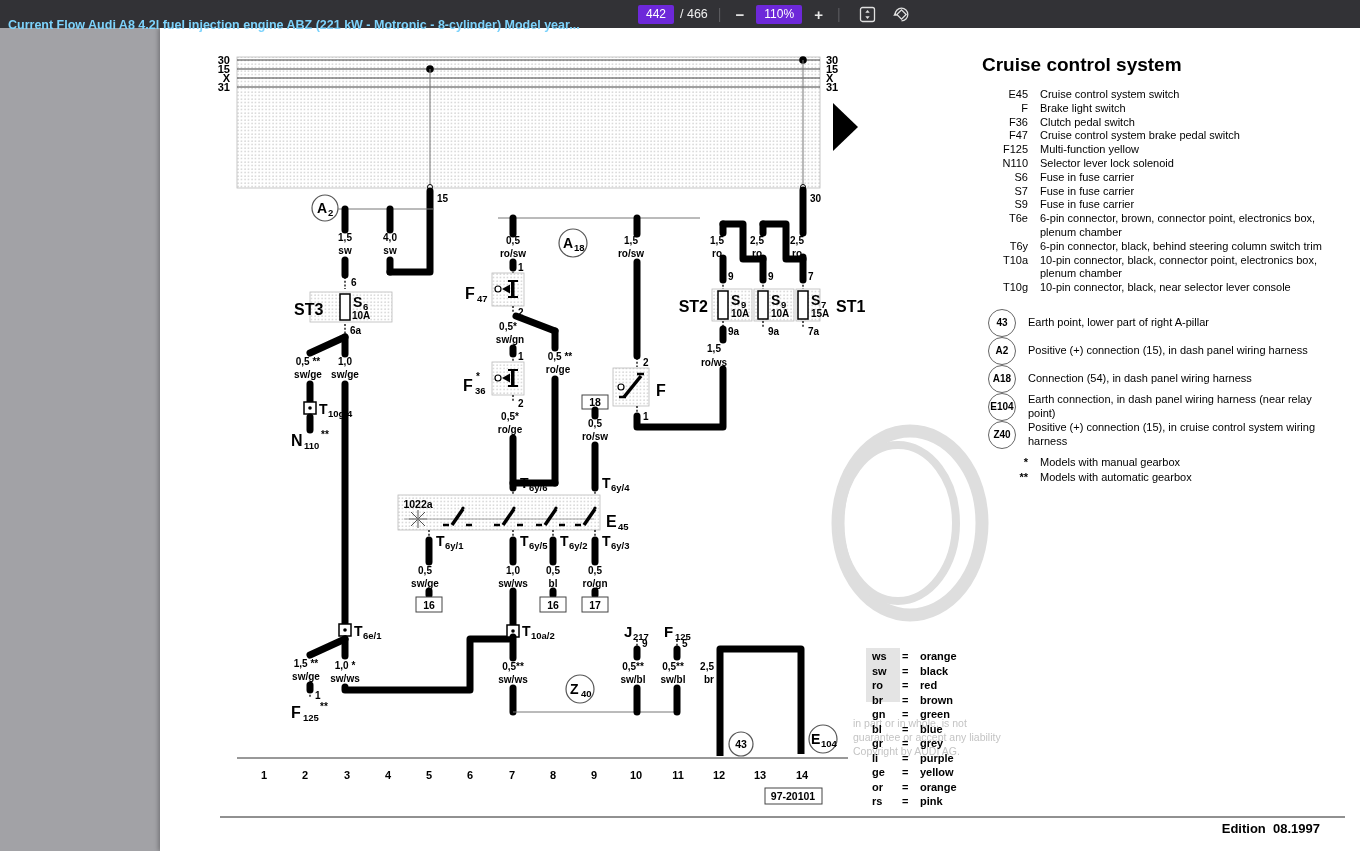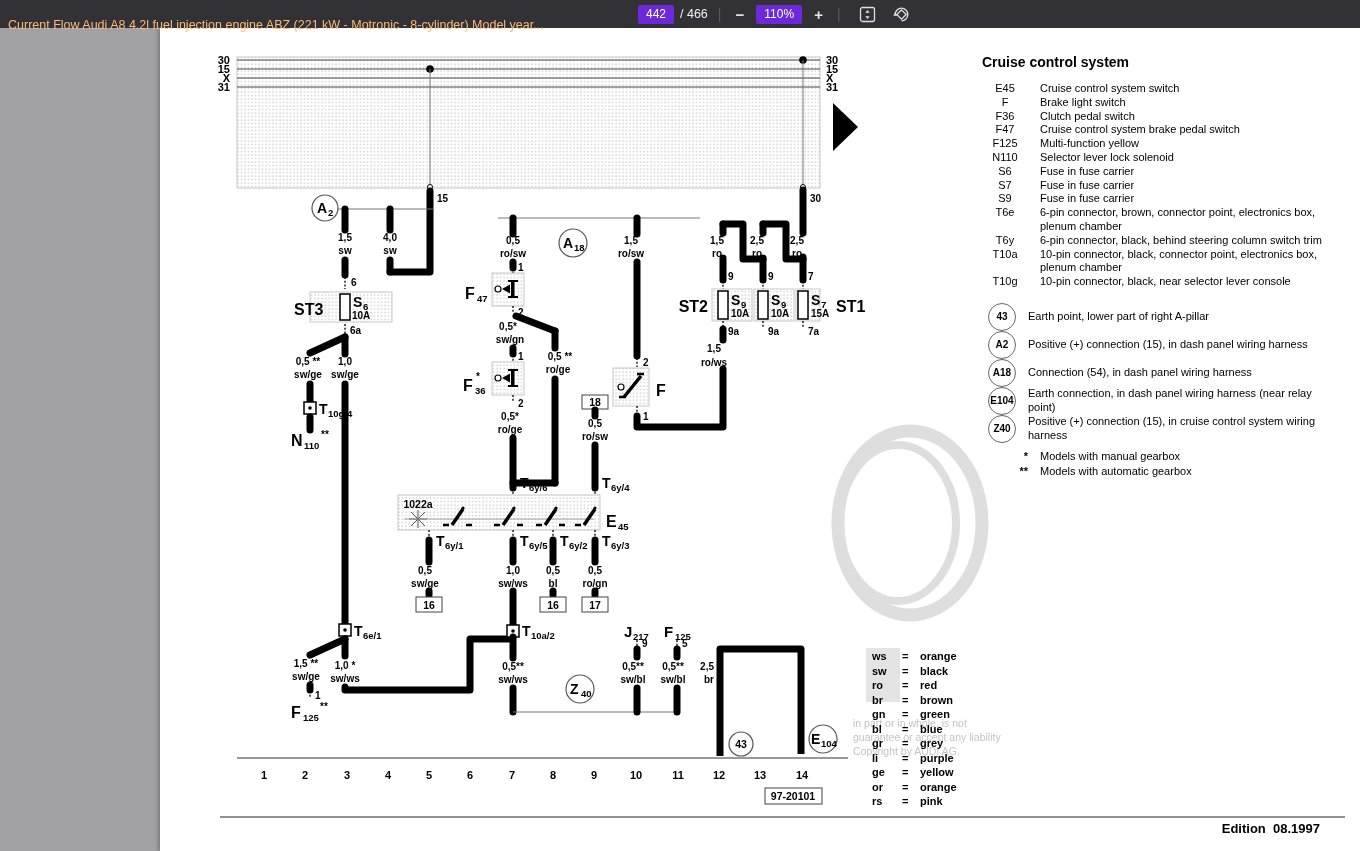"Current Flow Audi A8 4.2l" .tb-title { color: #fdba74 -> #7dd3fc; font-weight: normal -> bold }
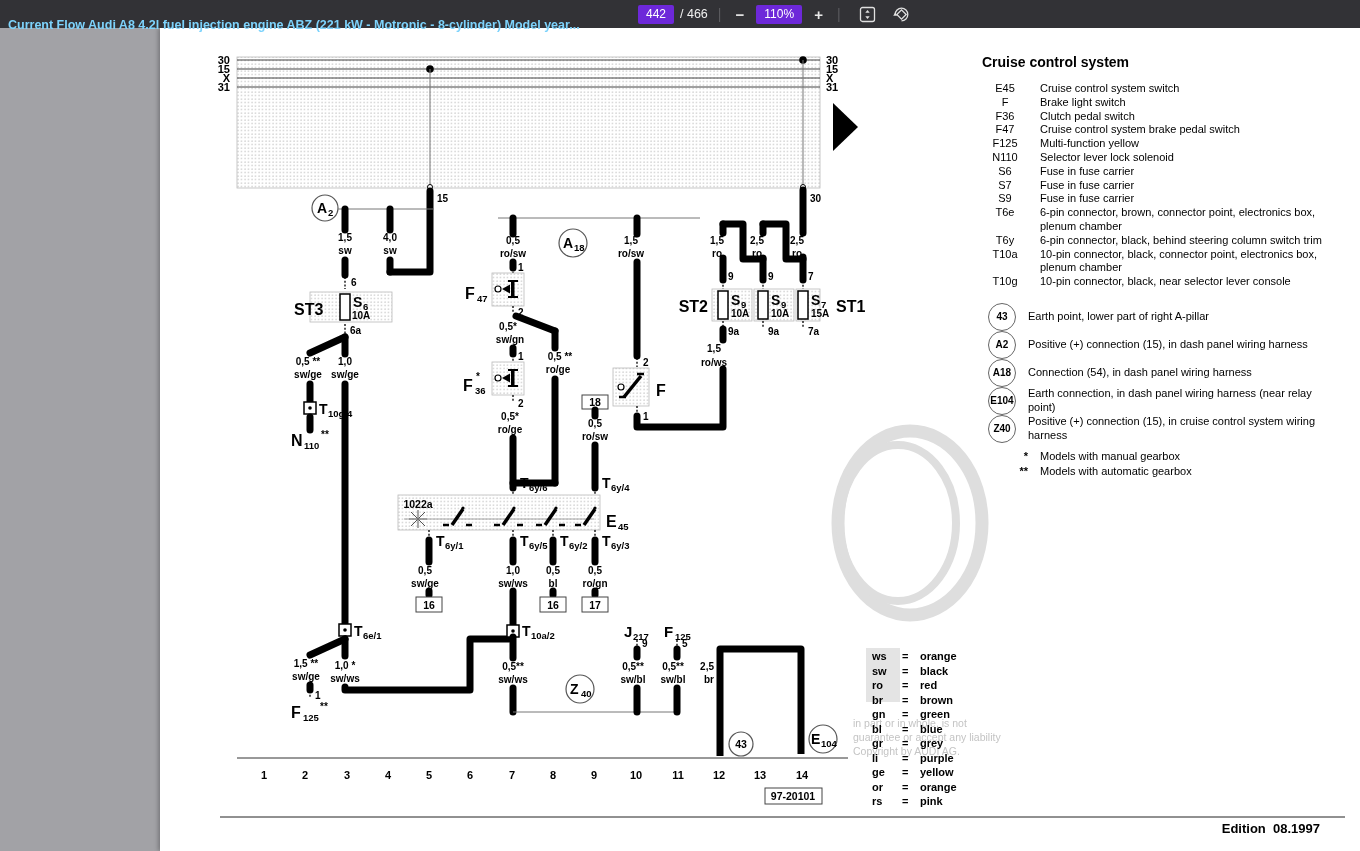"Cruise control system" .lhead { font-size: 14px -> 19px }
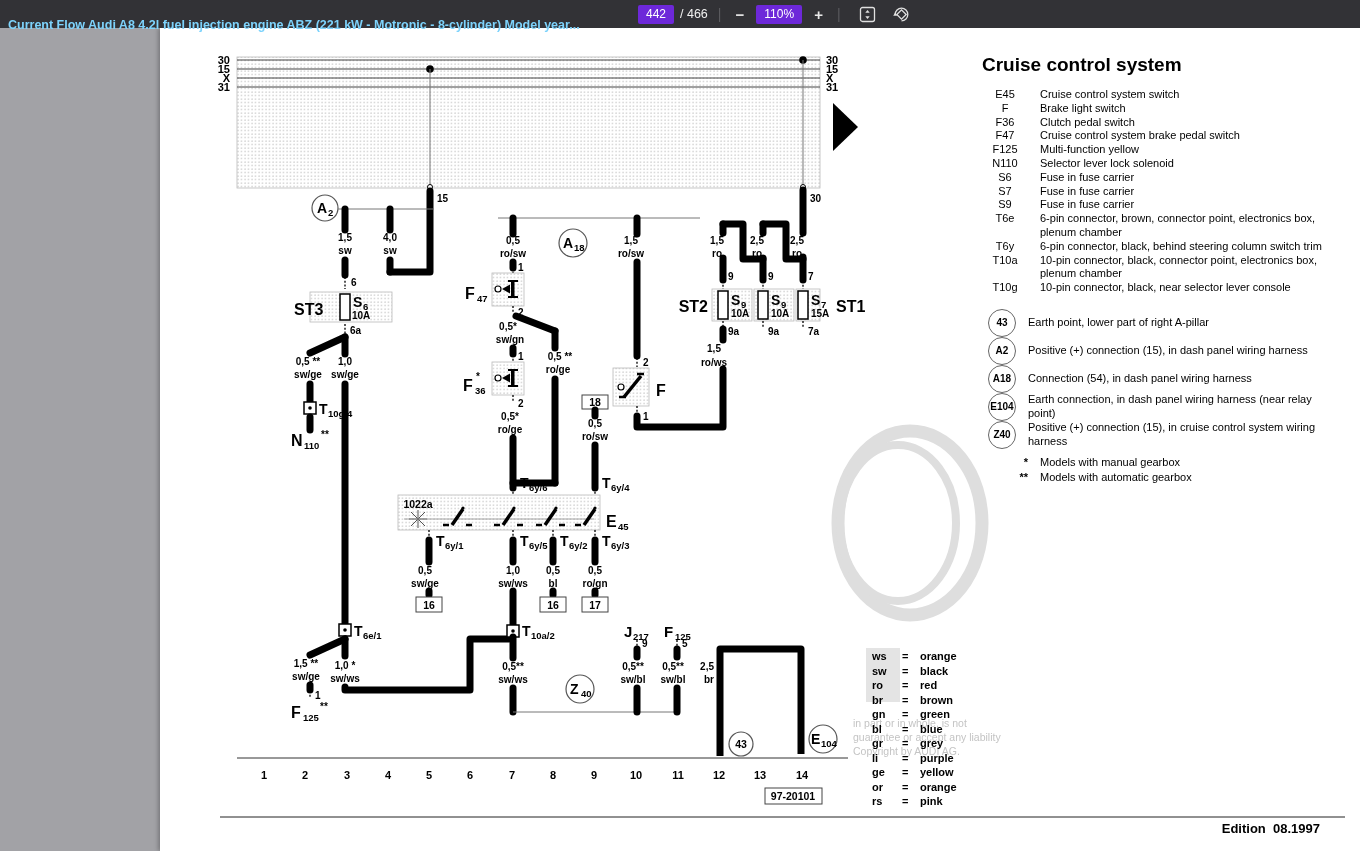"E45" .lcode { text-align: center -> right }
